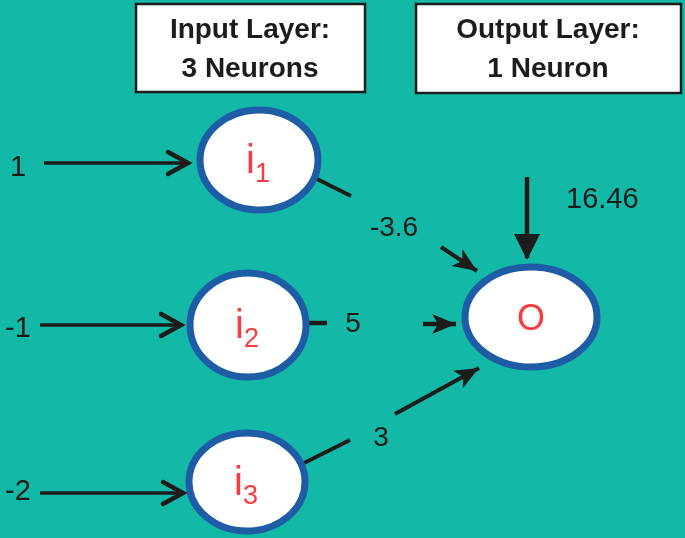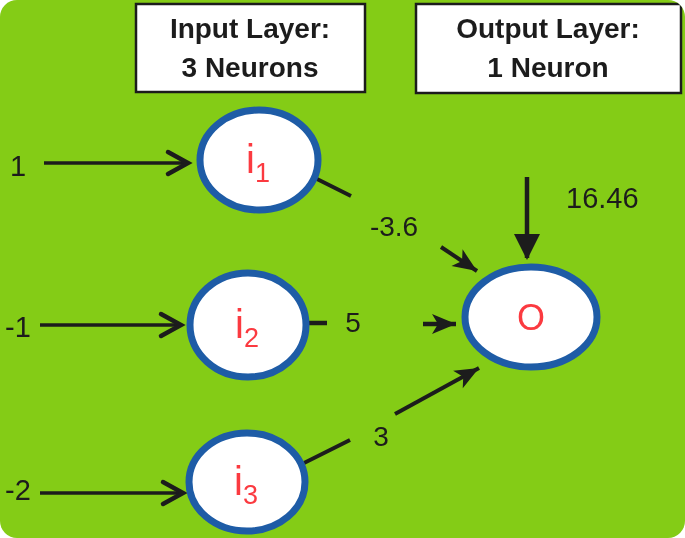"Input Layer:" .stage { background: #84cc16 -> #14b8a6; border-radius: 17px -> none }
